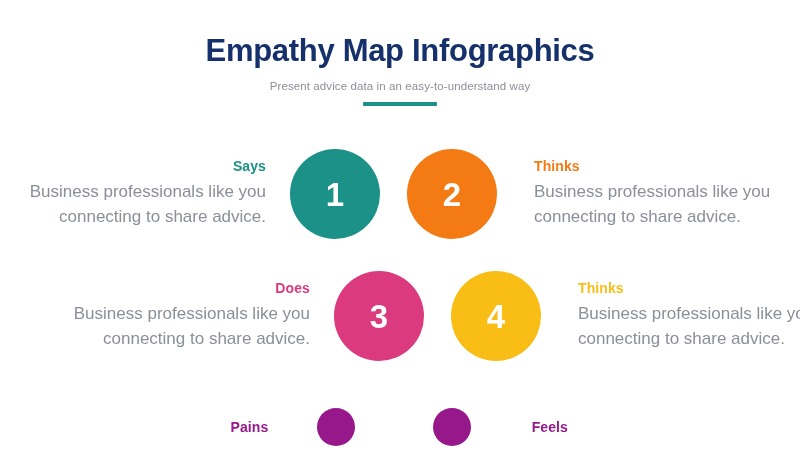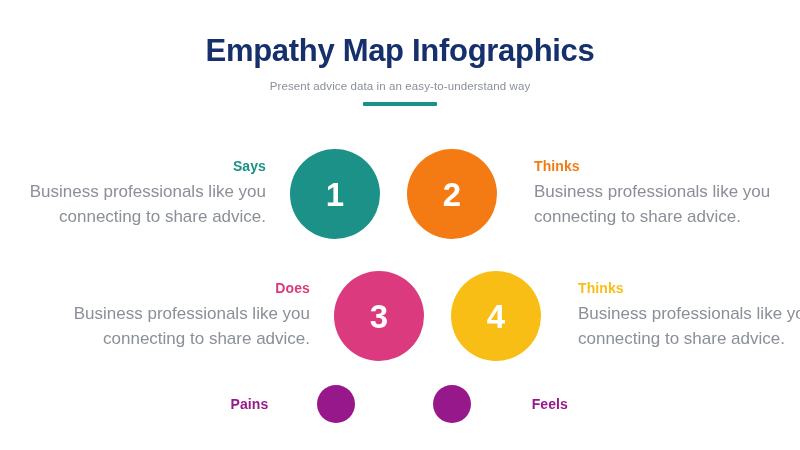"Pains" .row-3 { top: 383px -> 406px }
